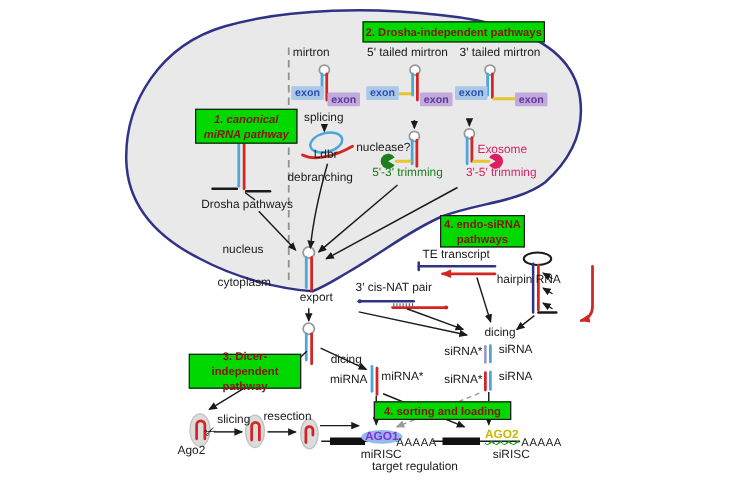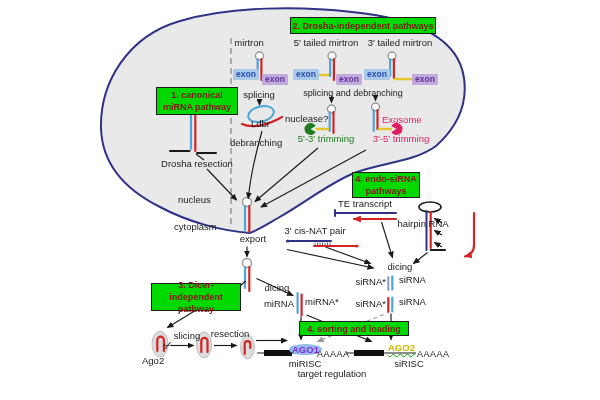"1. canonical" div.gbox { font-style: none -> italic }
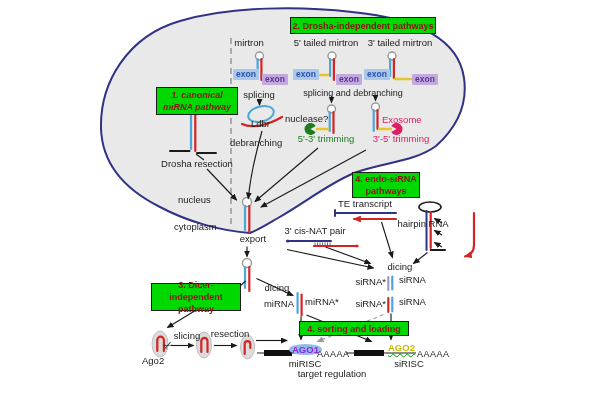"splicing and debranching" div.lbl { html: <div>splicing and debranching</div> -> none }
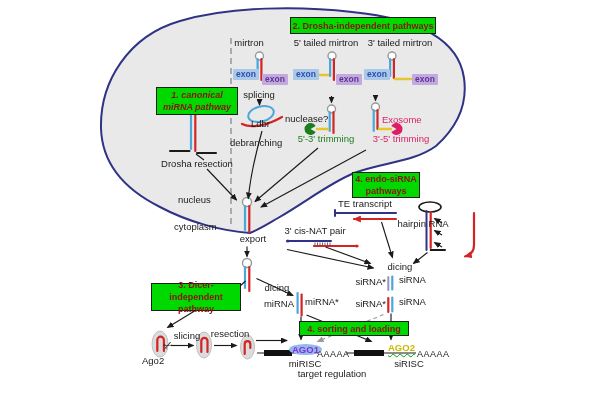"Drosha resection" div.lbl { text: resection -> pathways }
